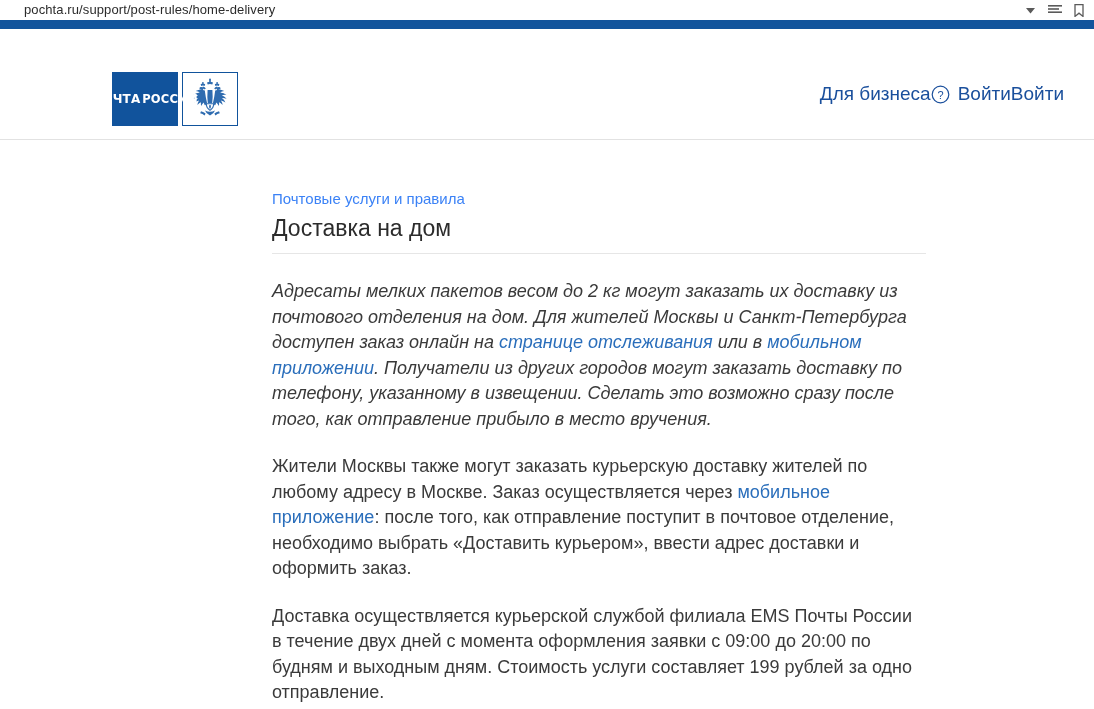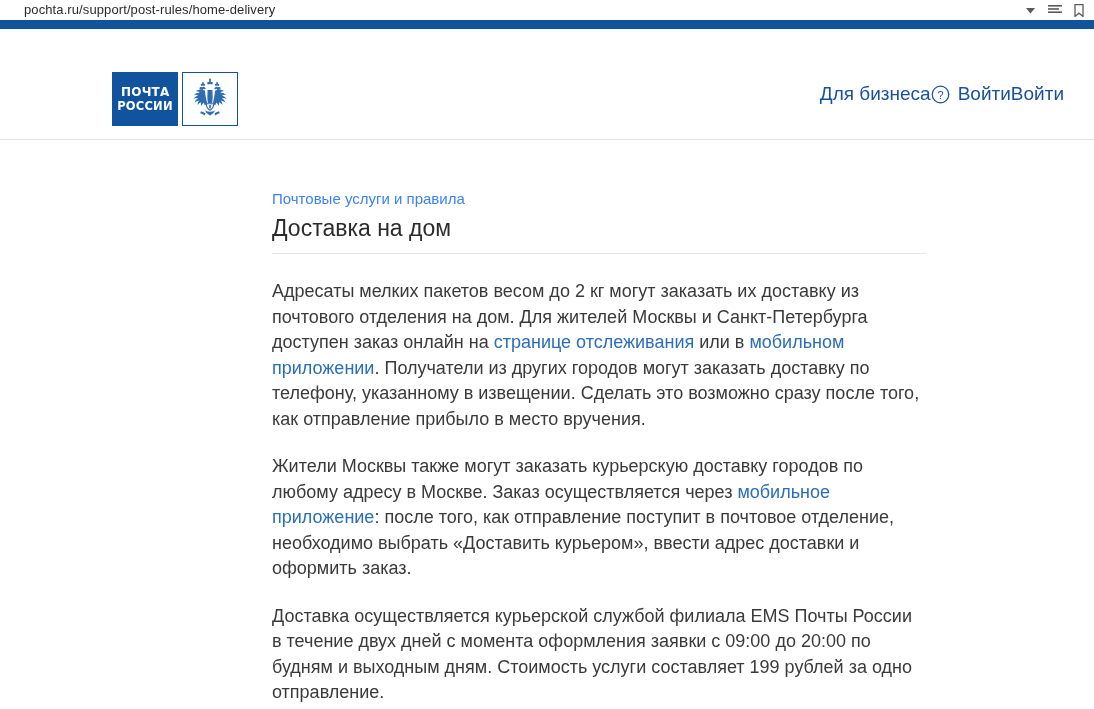"ПОЧТА" .logo-word { flex-direction: column -> row }
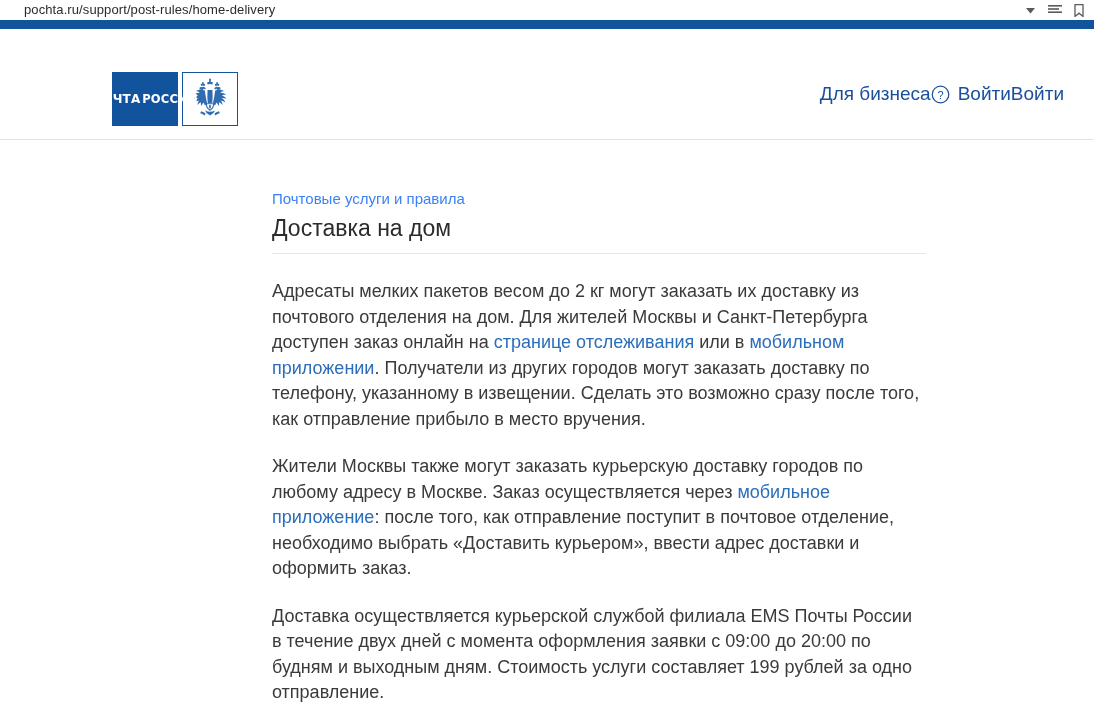"Адресаты мелких пакетов весом до" .article p:first-of-type { font-style: none -> italic }
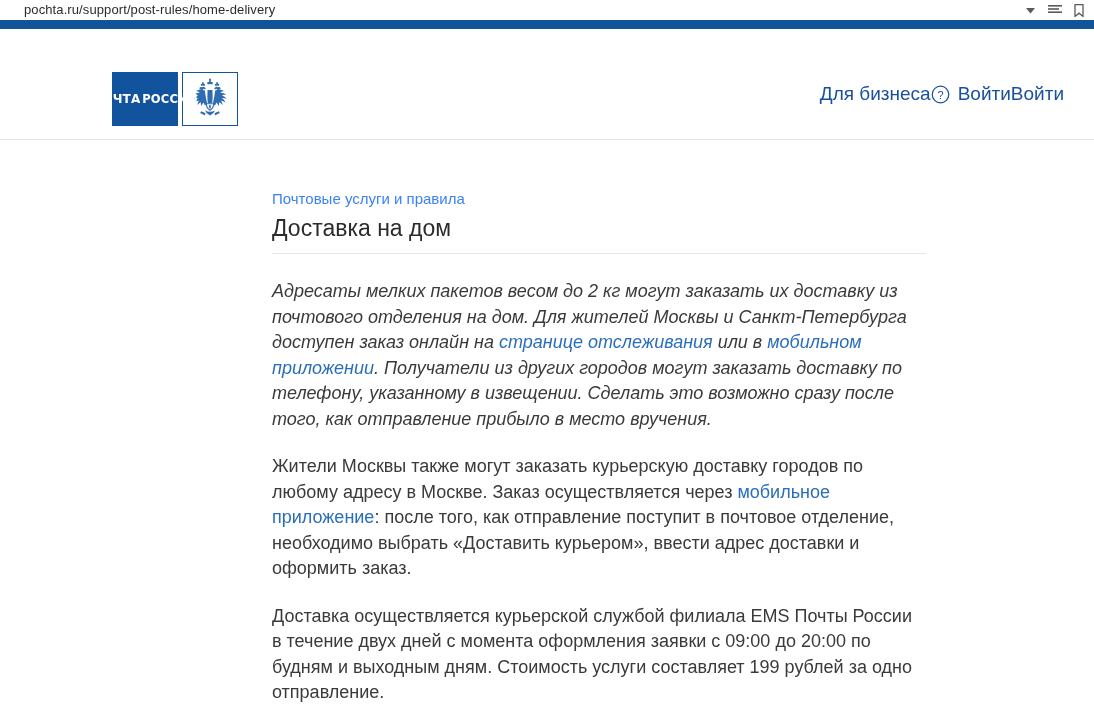"Жители Москвы также могут заказать" span { text: городов -> жителей }
